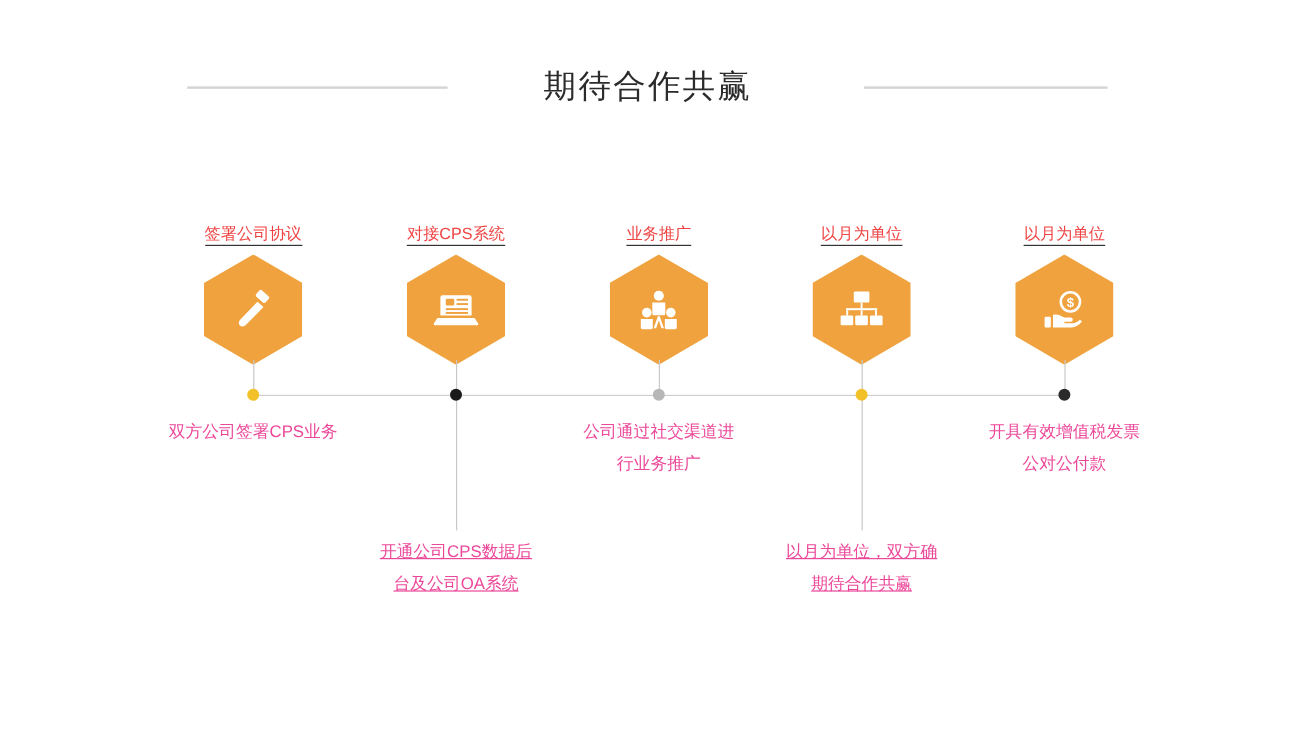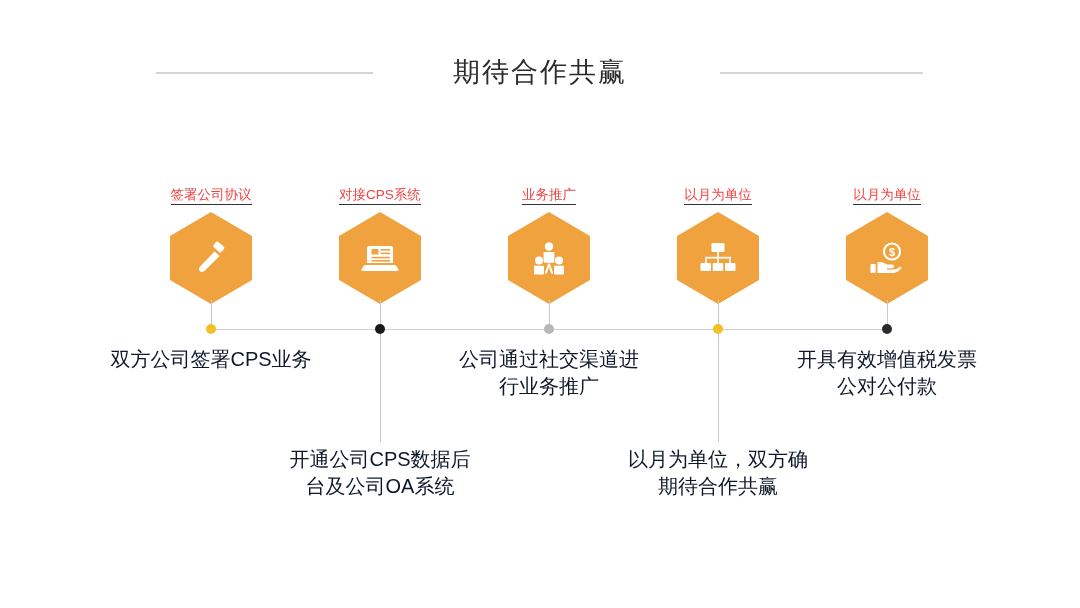"双方公司签署CPS业务" .desc { color: #0f172a -> #ec4899; font-size: 20px -> 14px }
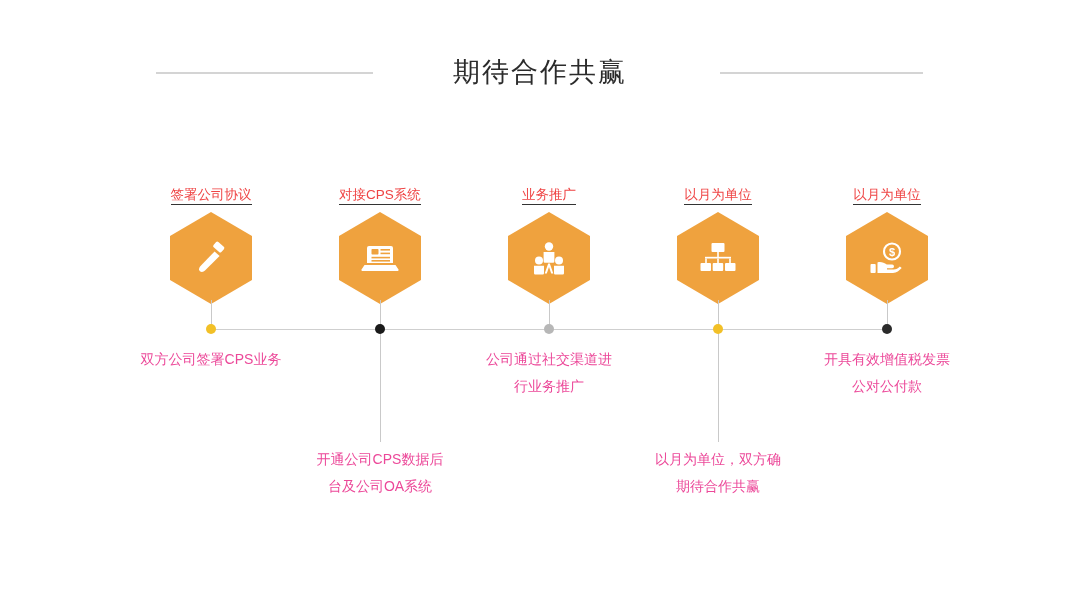"开通公司CPS数据后" .desc.down { text-decoration: none -> underline }
